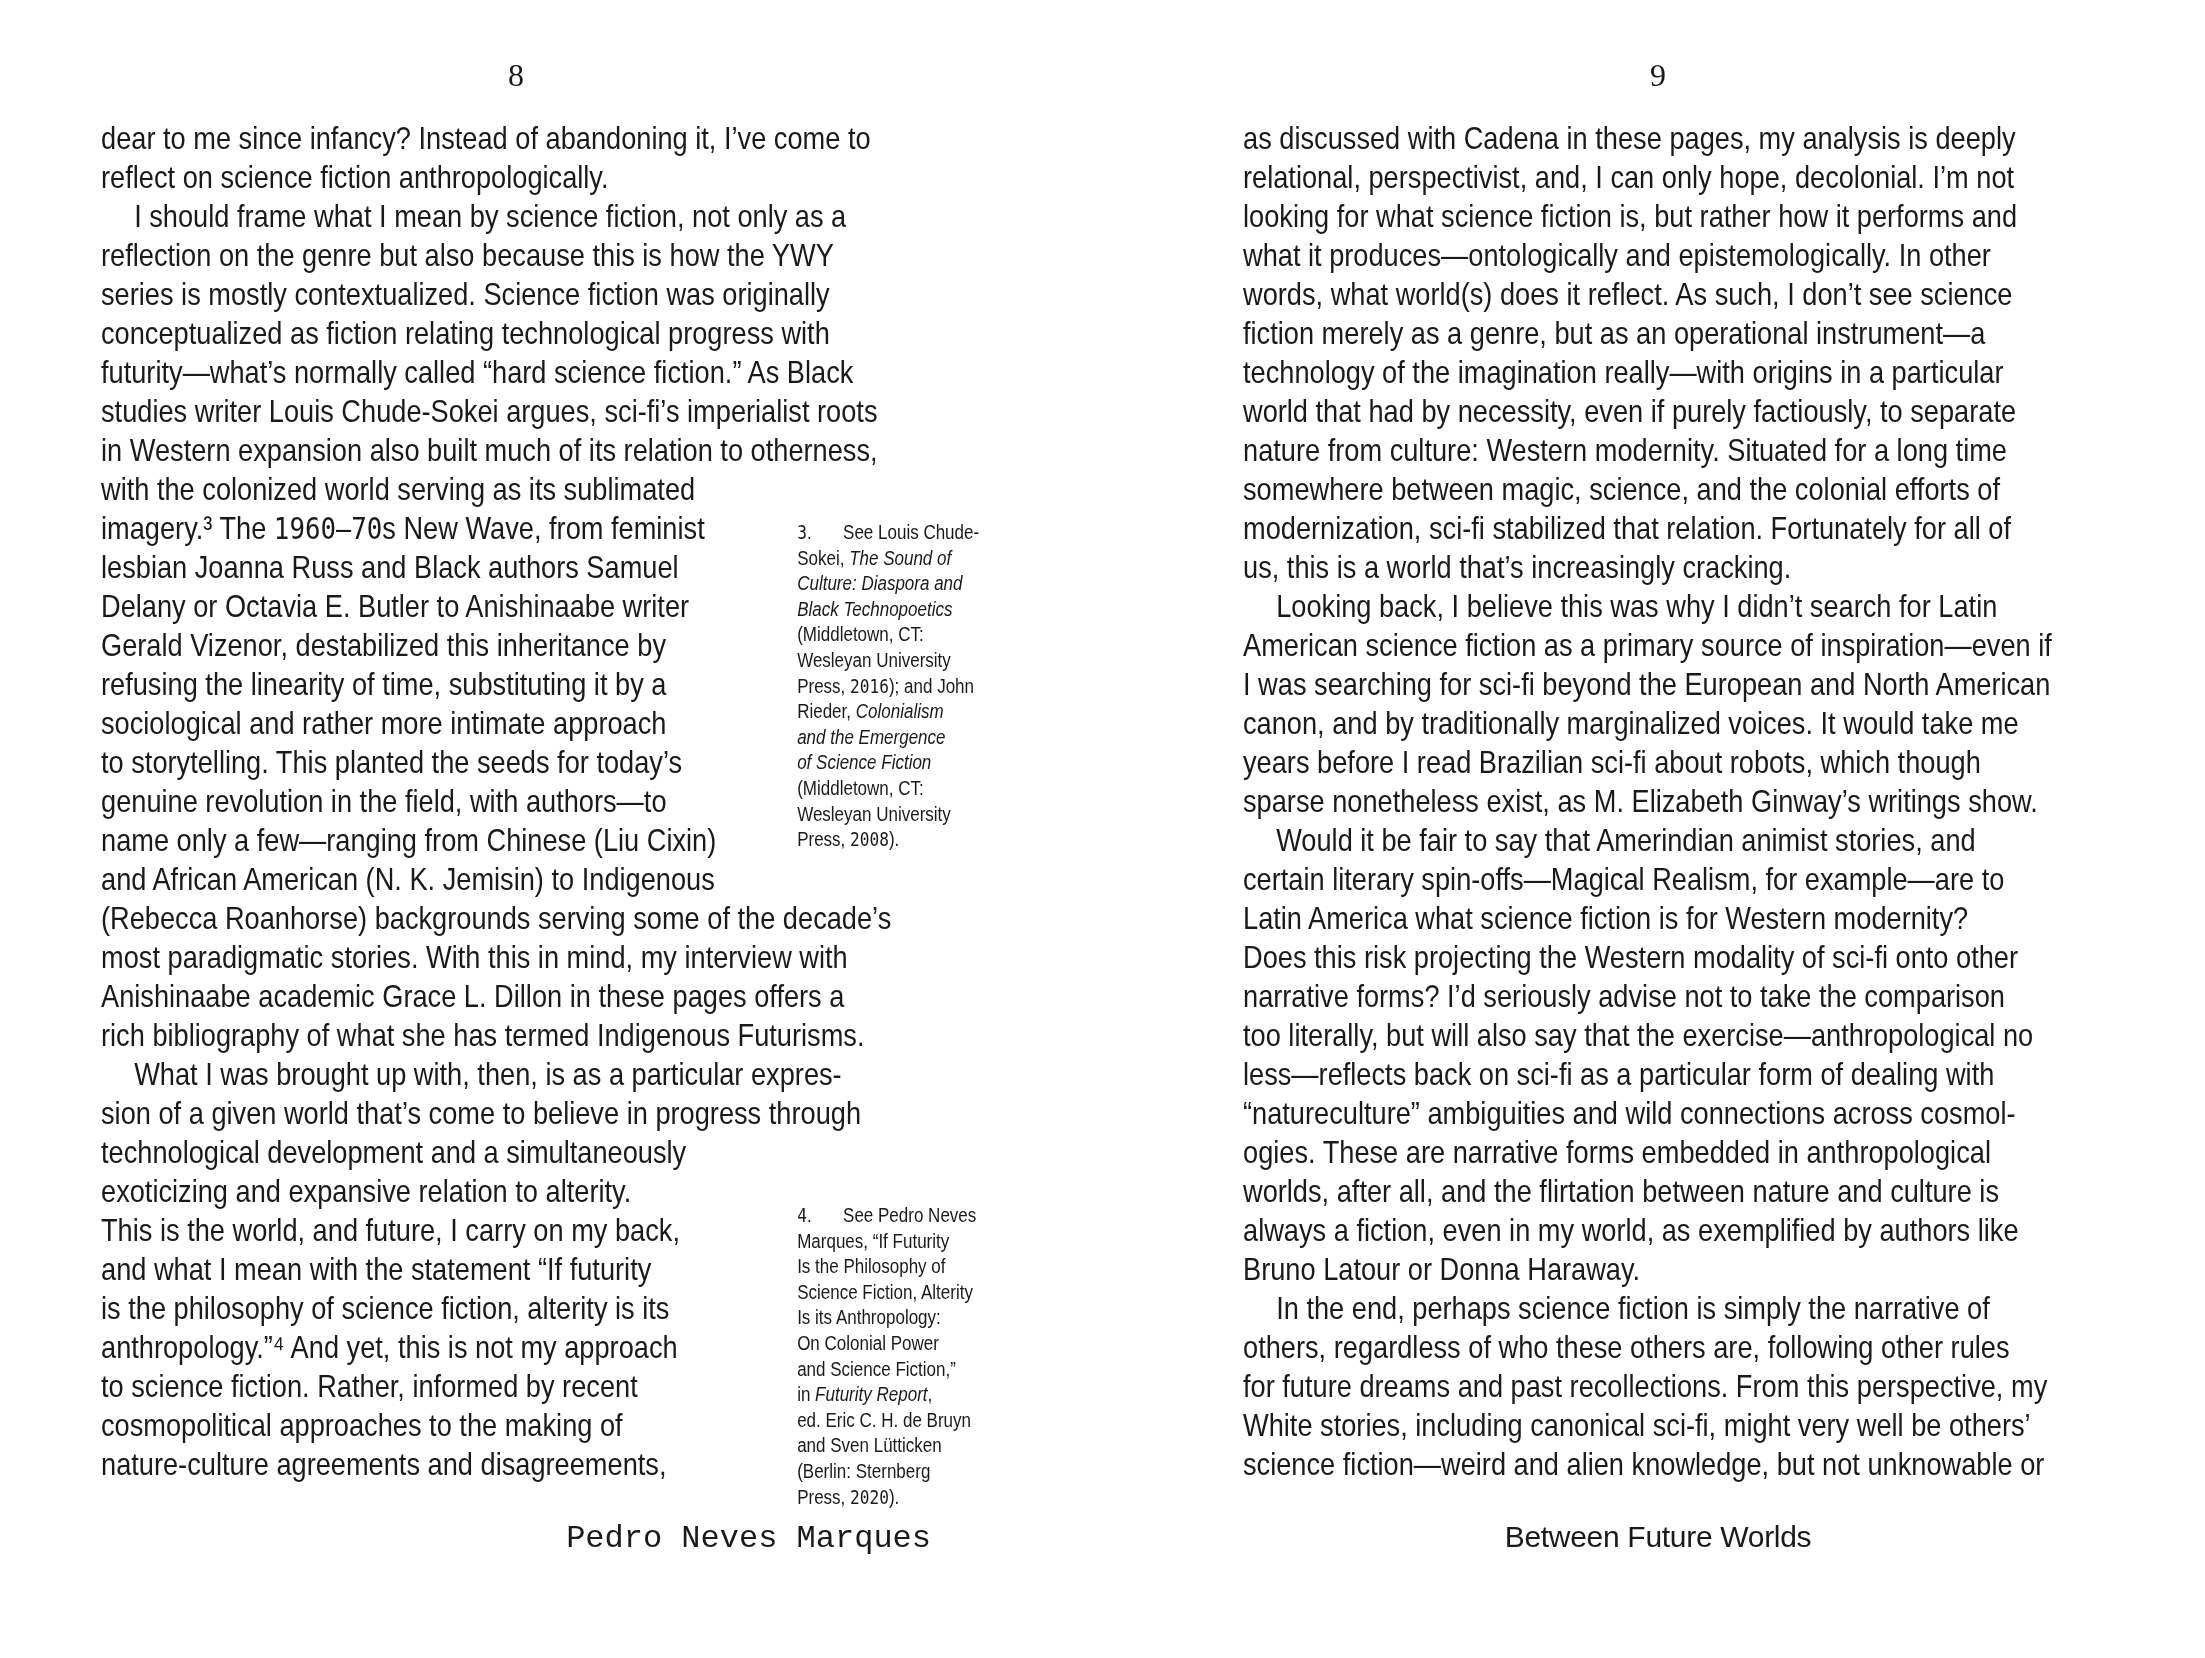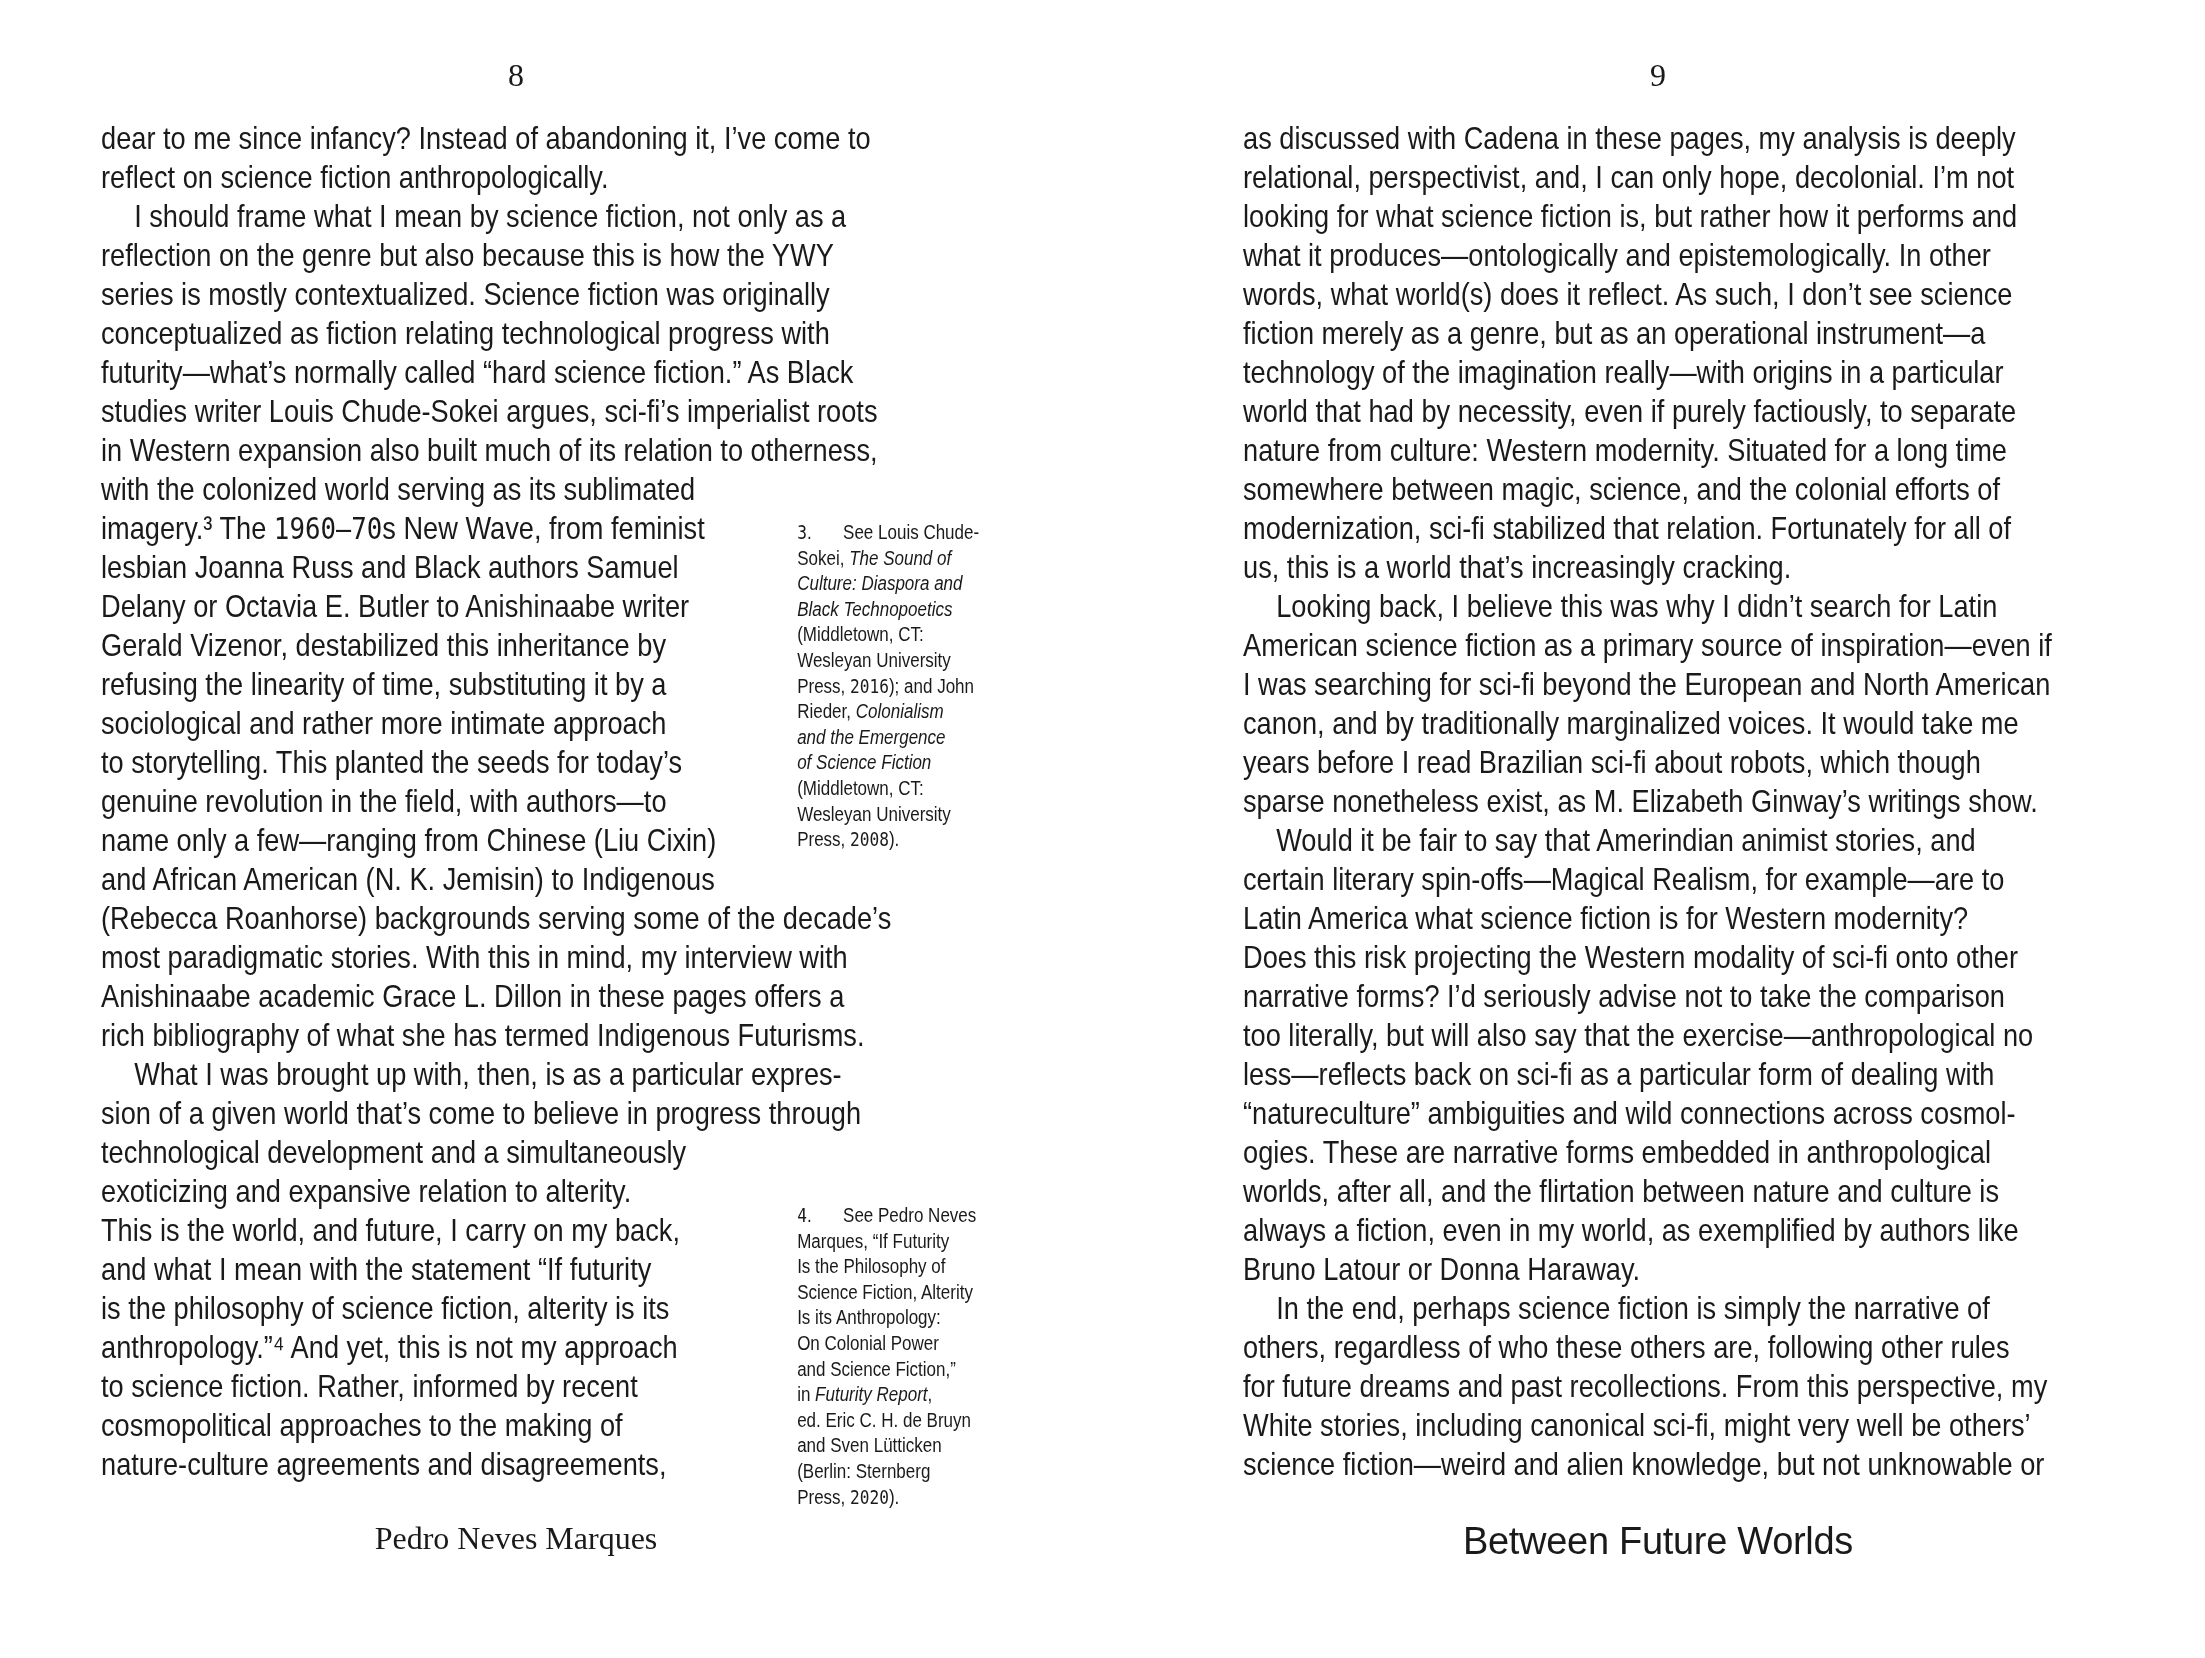"Pedro Neves Marques" #footer-left { font-family: Liberation Serif, serif -> Liberation Mono, monospace; text-align: none -> right }
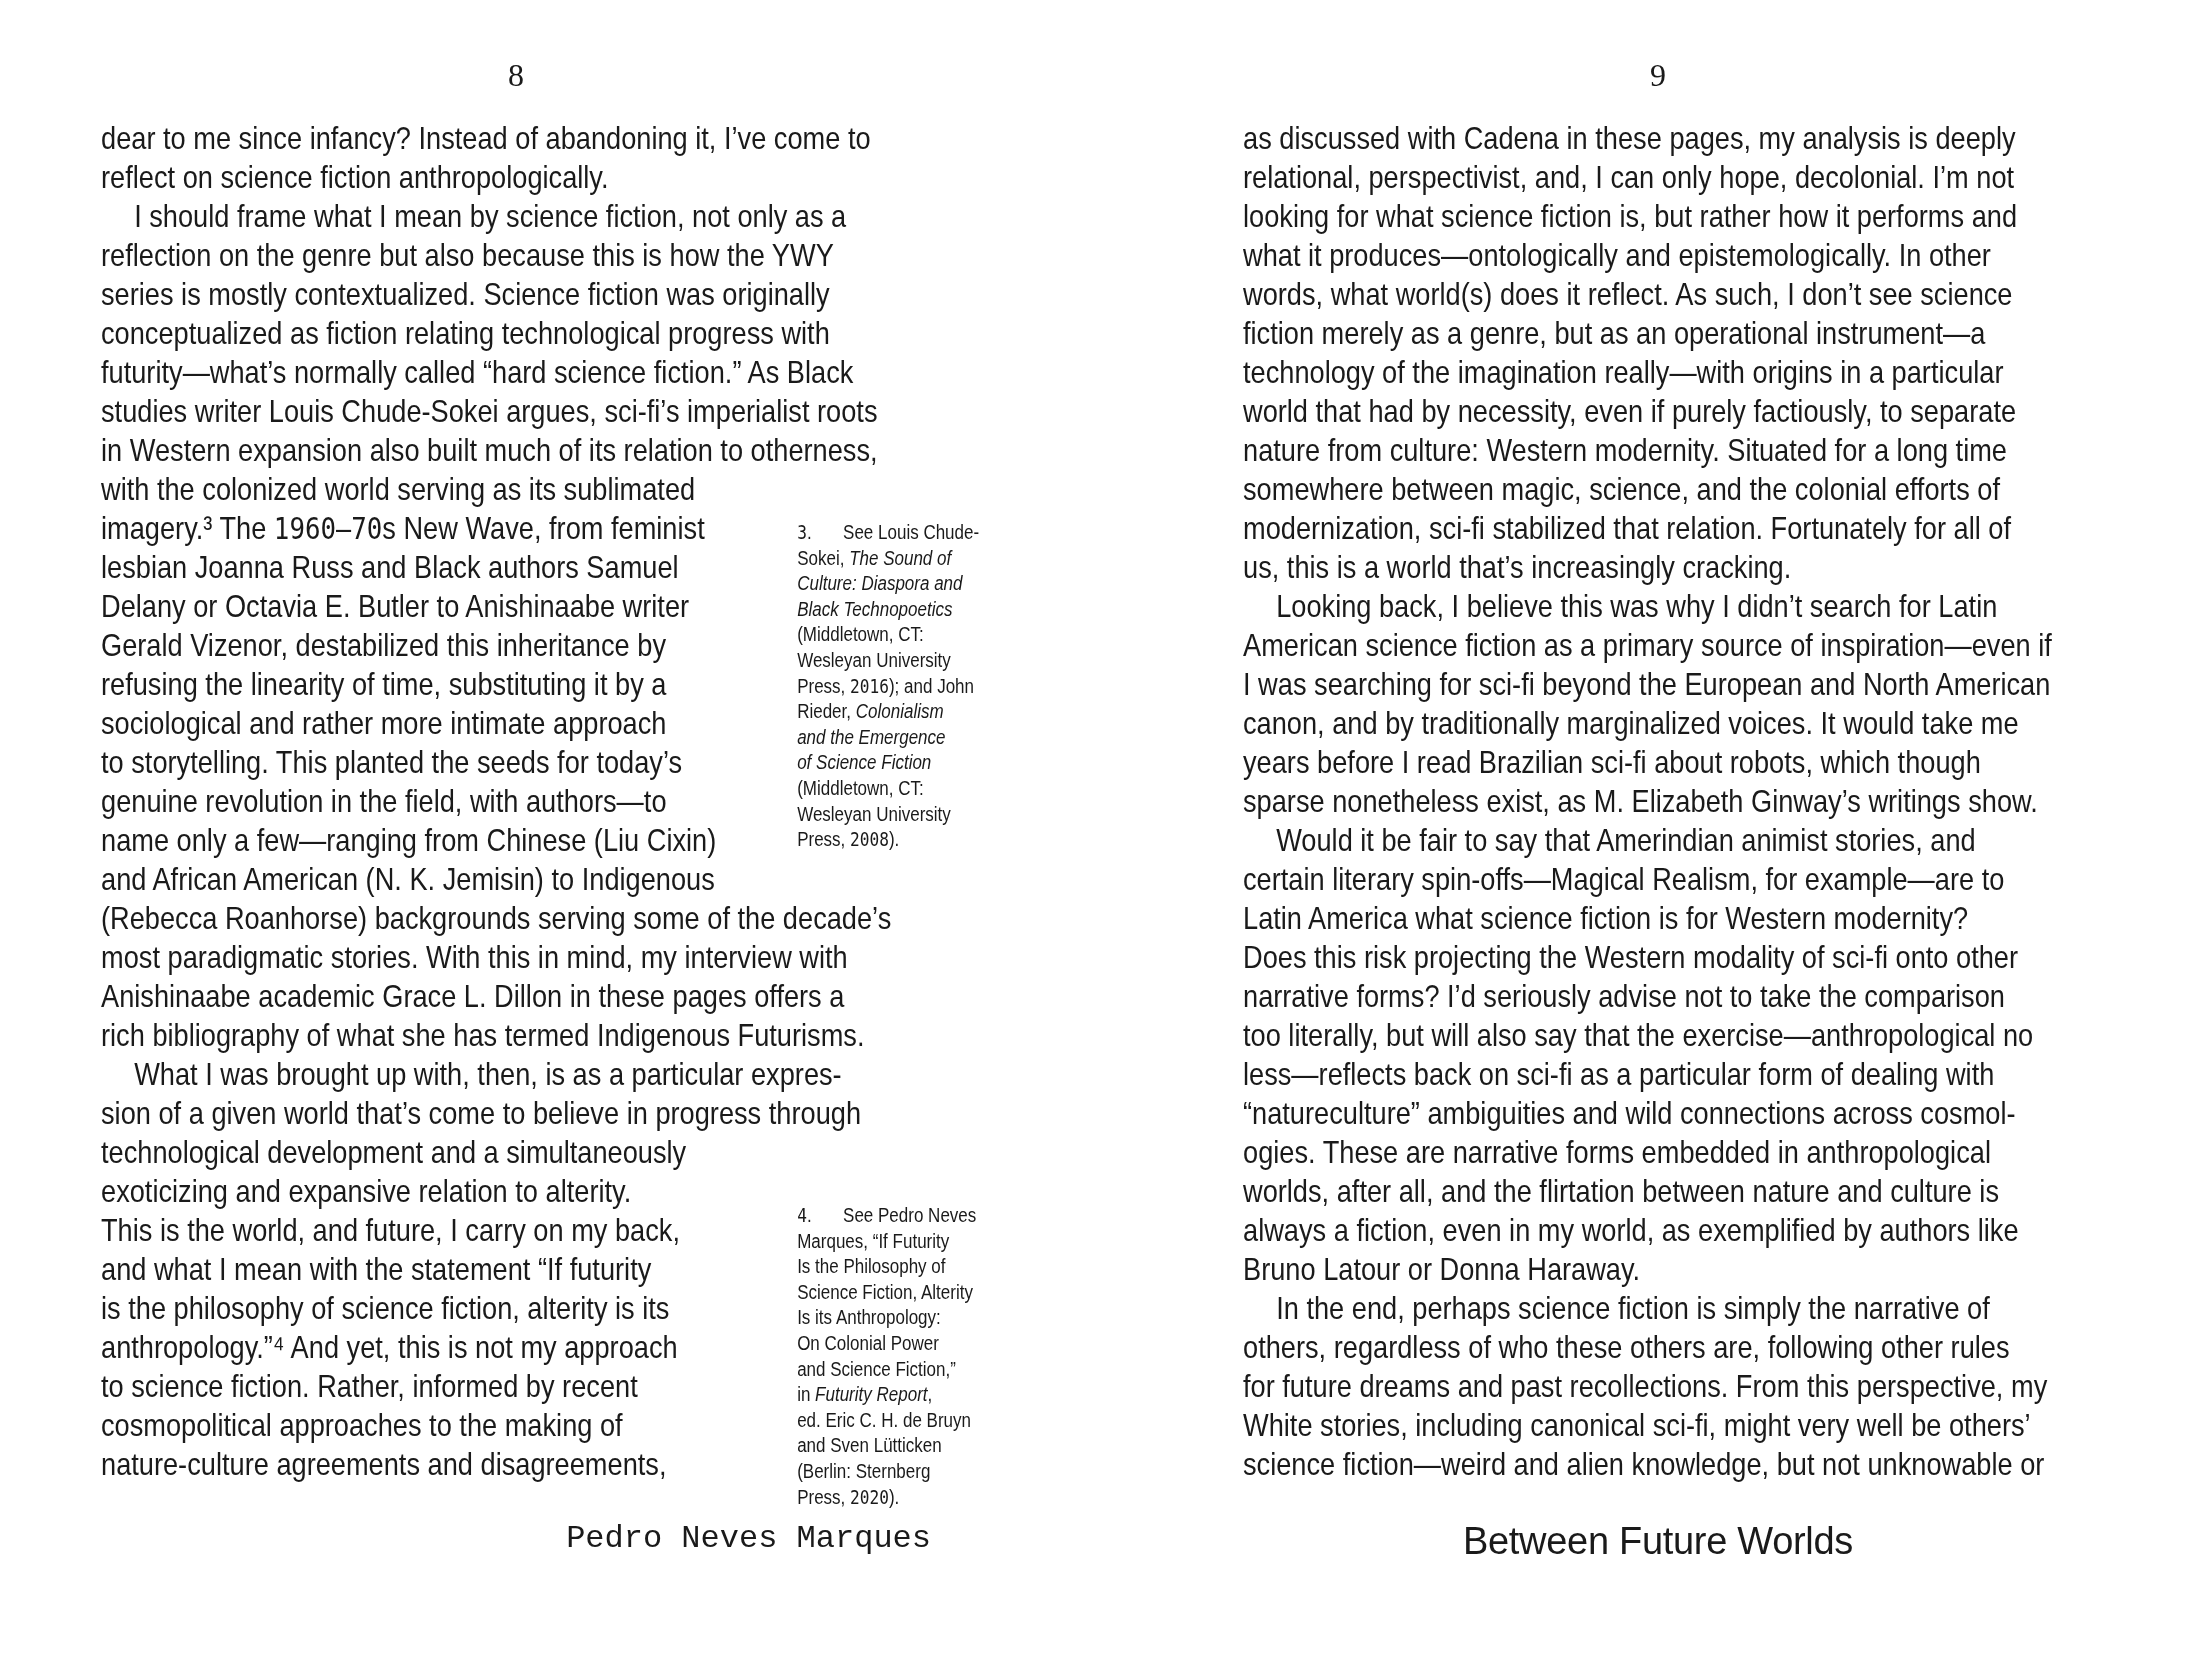"Between Future Worlds" .footer { font-size: 38px -> 30px }
